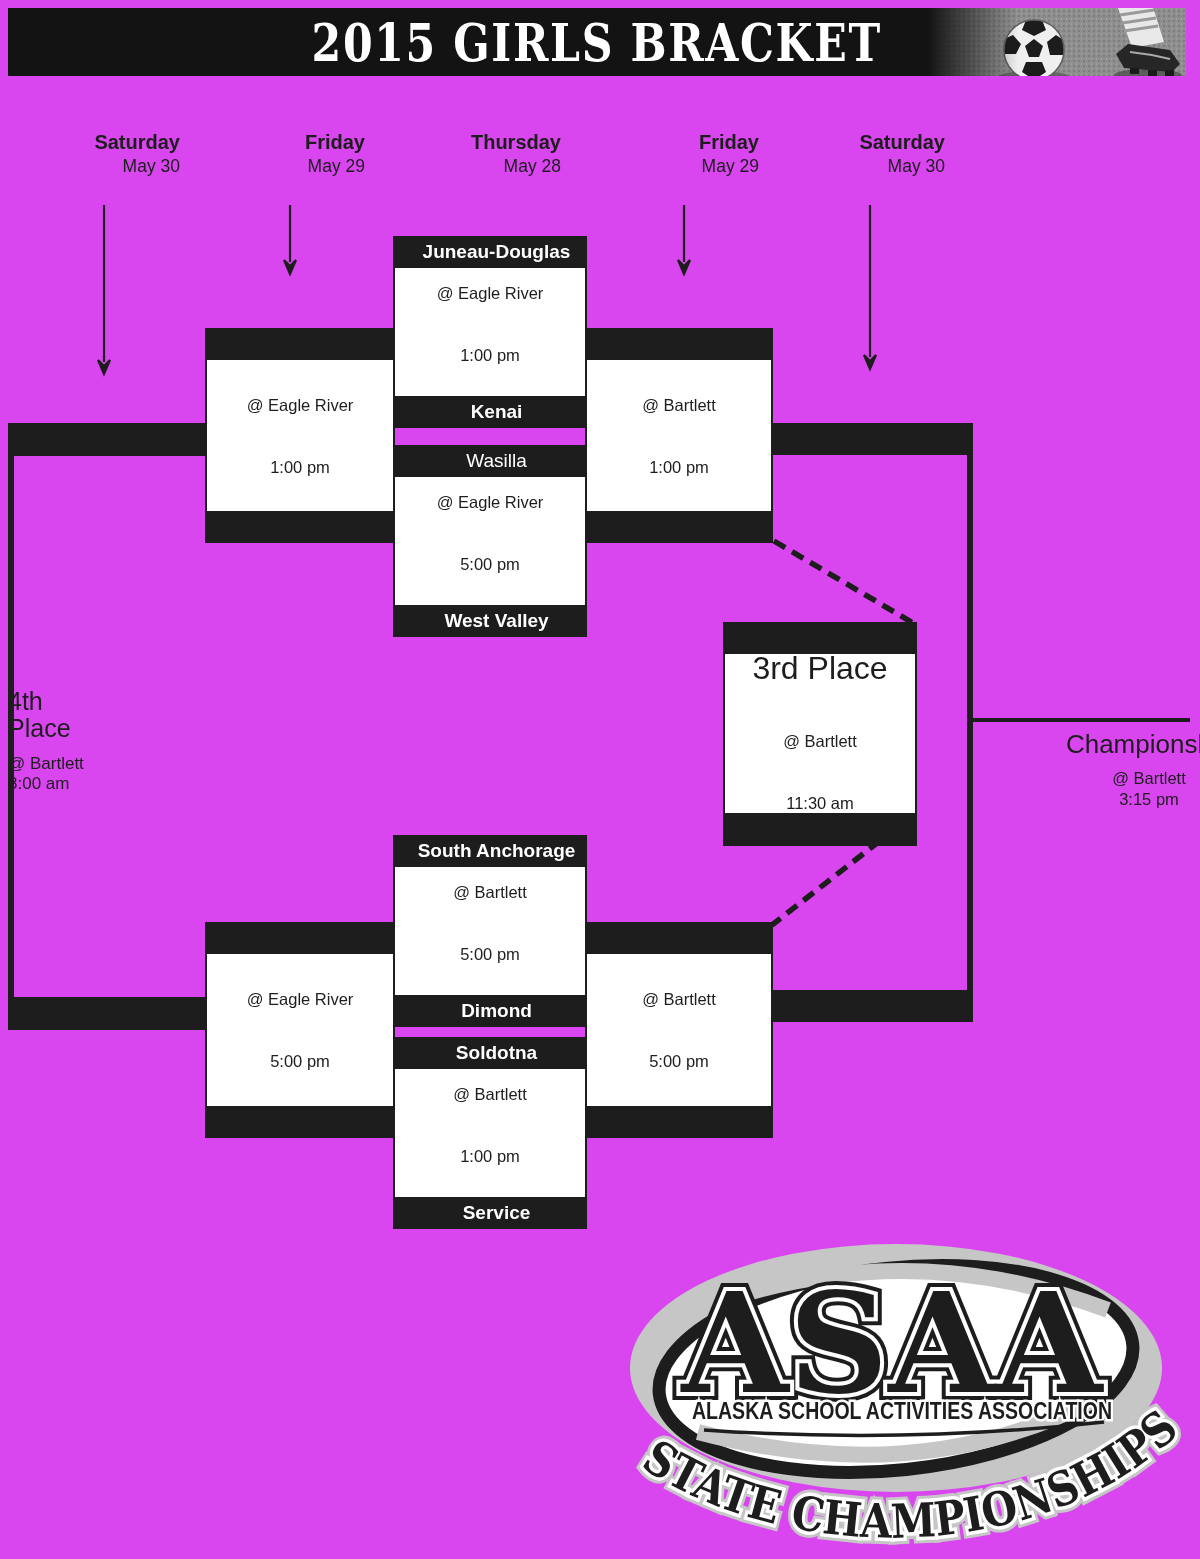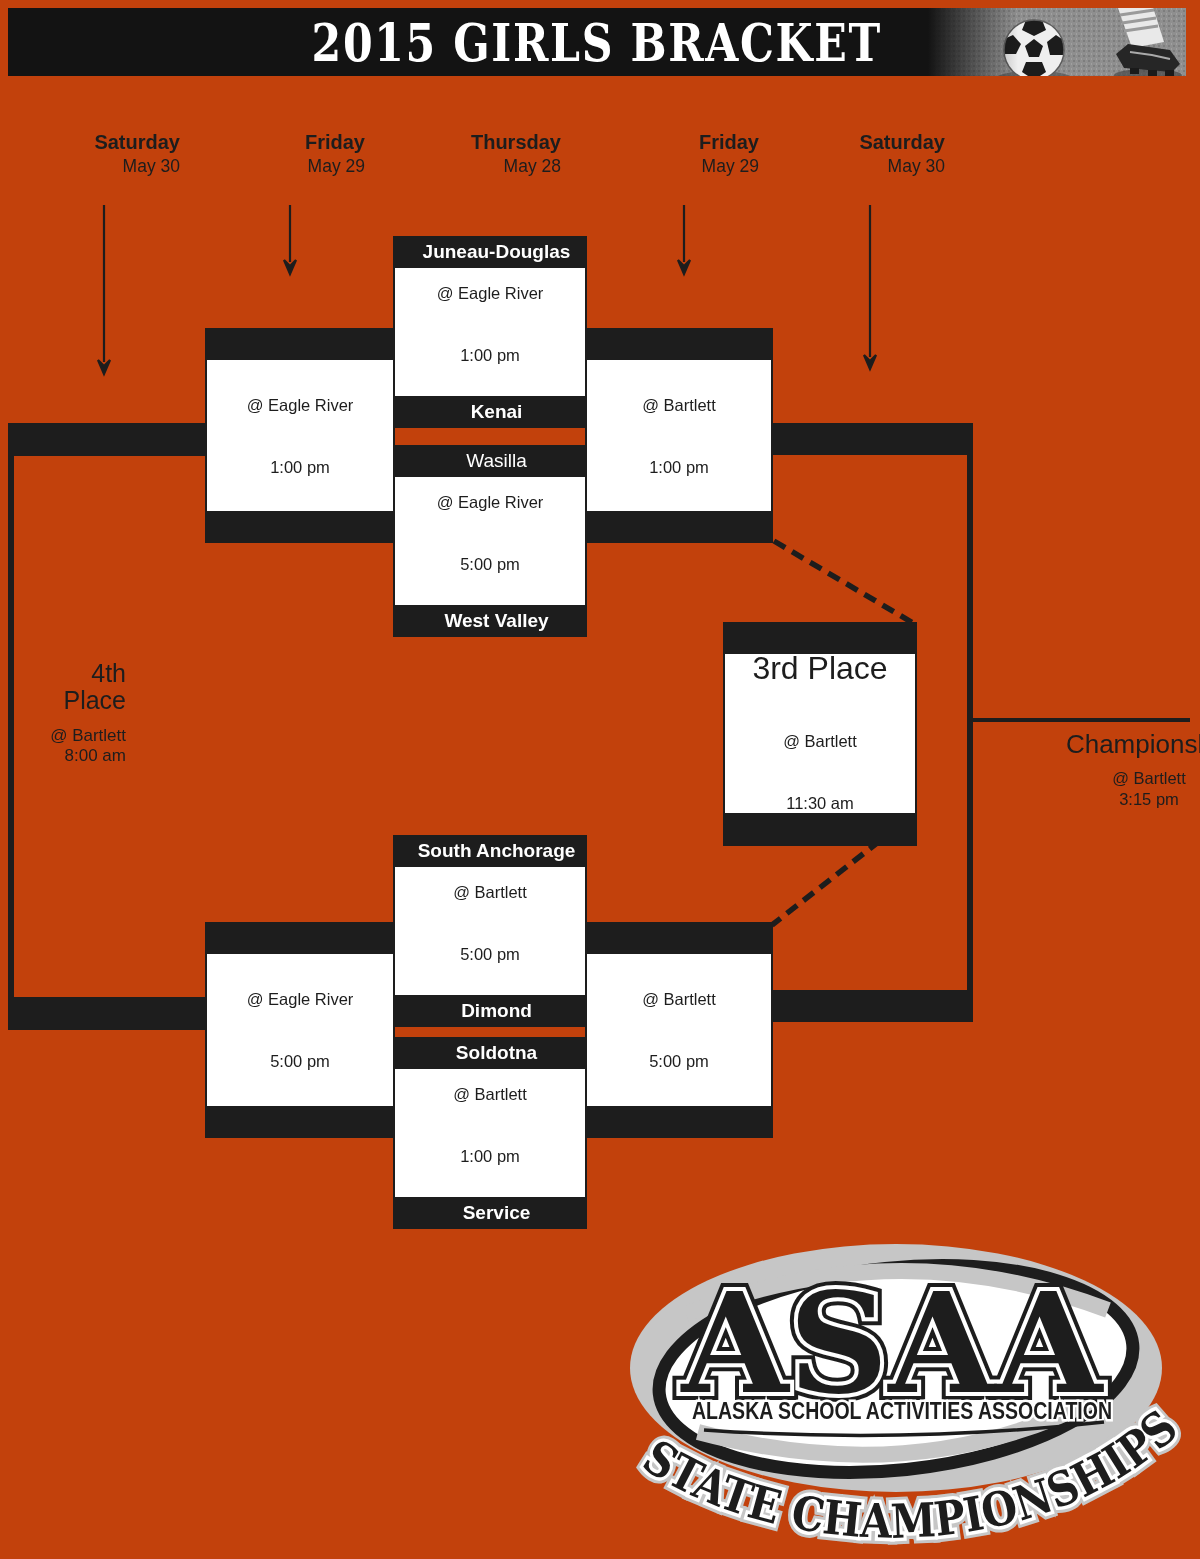"2015 GIRLS BRACKET" .page { background: #c2410c -> #d946ef }
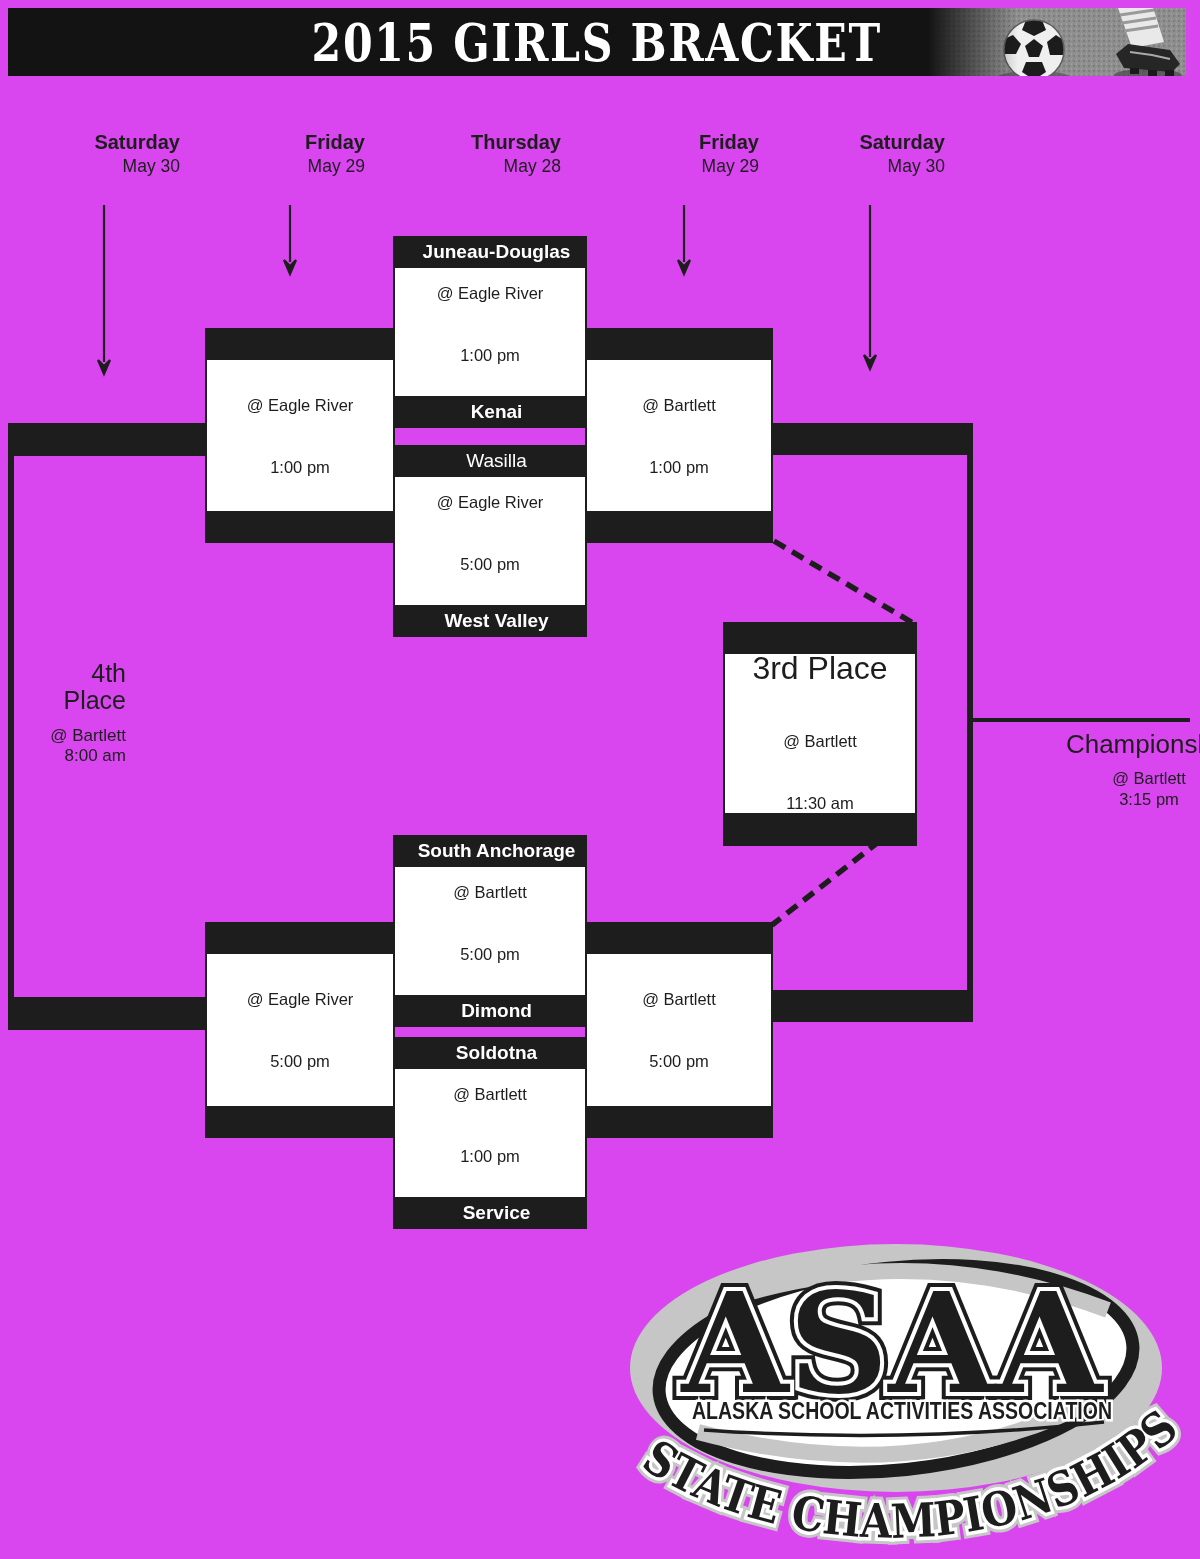"4th" .fourth-block { text-align: right -> left; top: 660px -> 688px }
